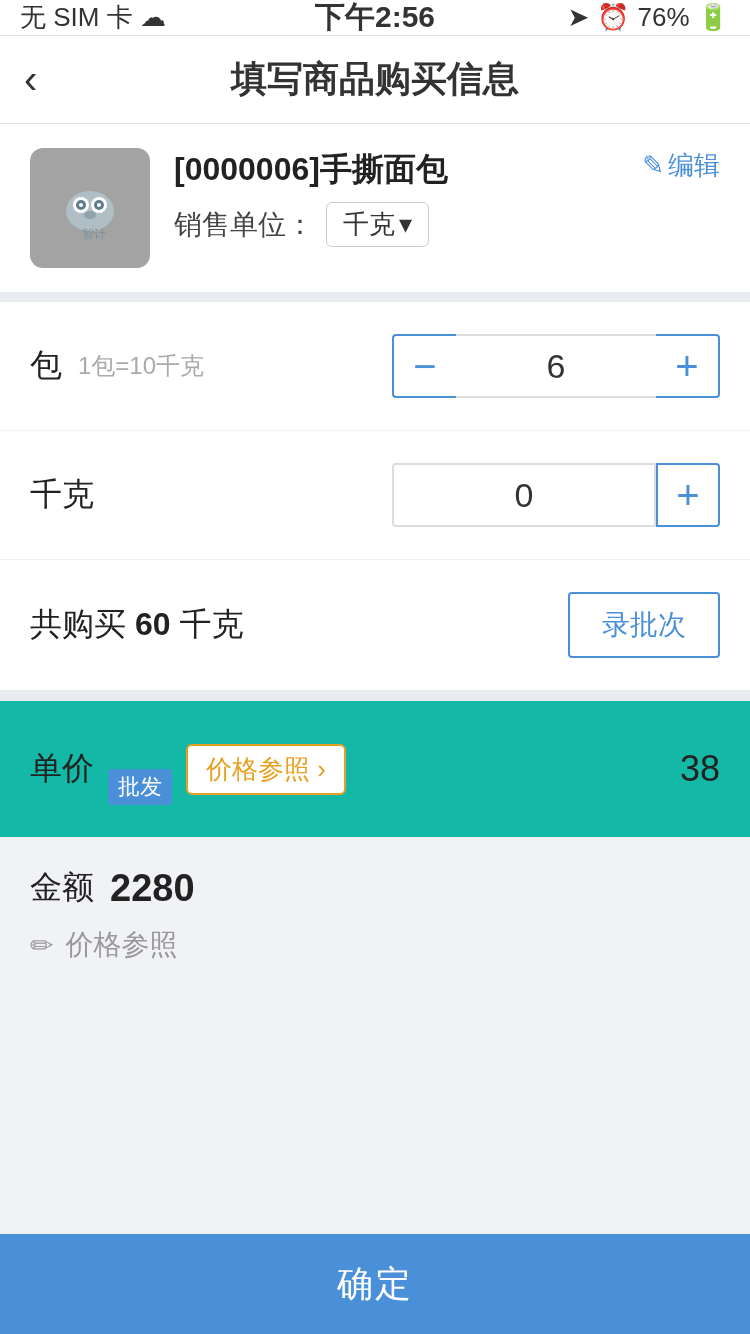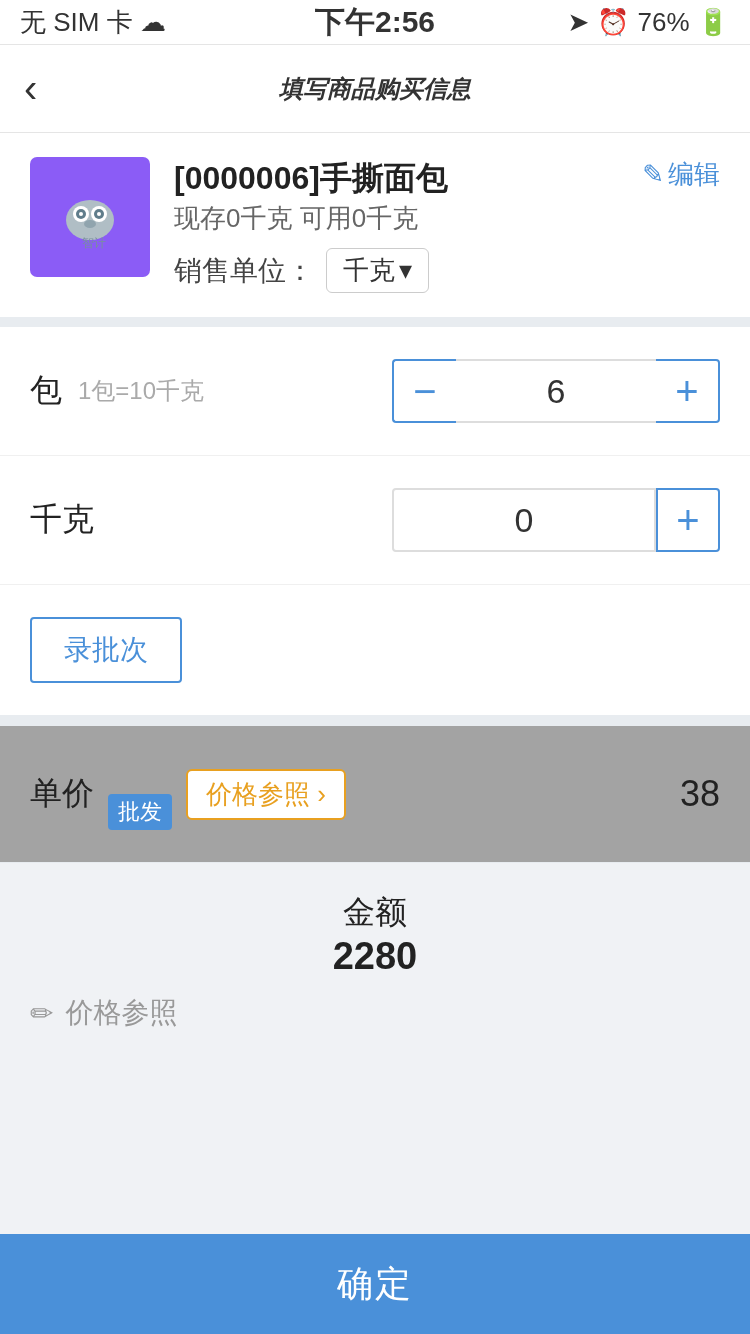"无 SIM 卡 ☁" .status-bar { height: 45px -> 36px }
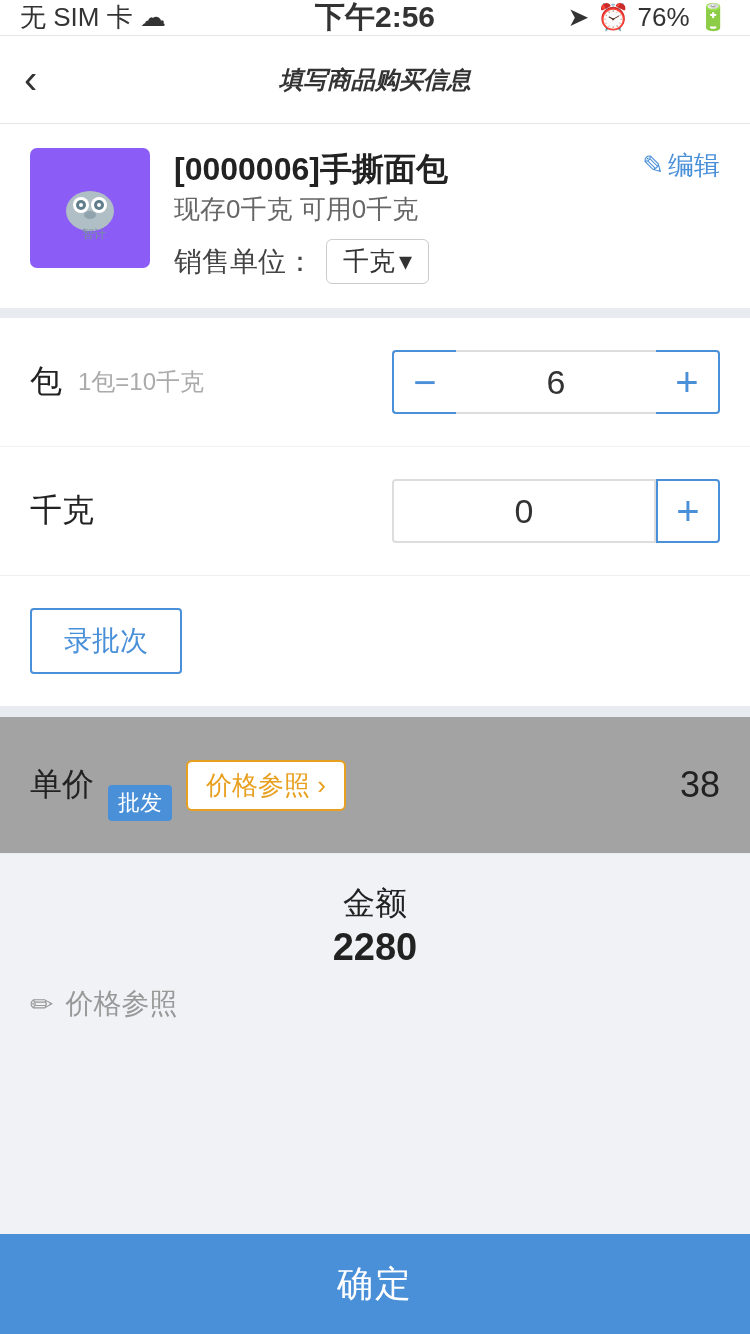"填写商品购买信息" .nav-title { font-size: 24px -> 36px; font-style: italic -> none }
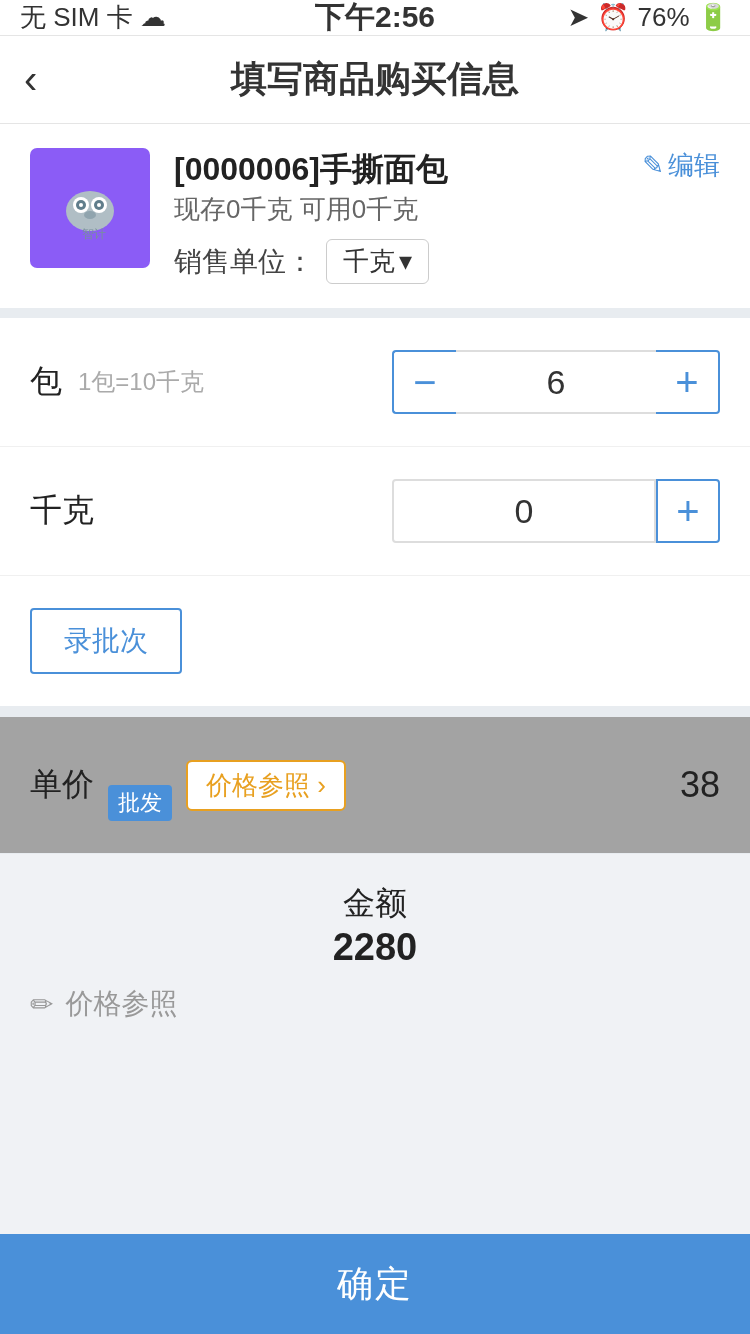"[0000006]手撕面包" .product-name-row { margin-bottom: none -> 10px }
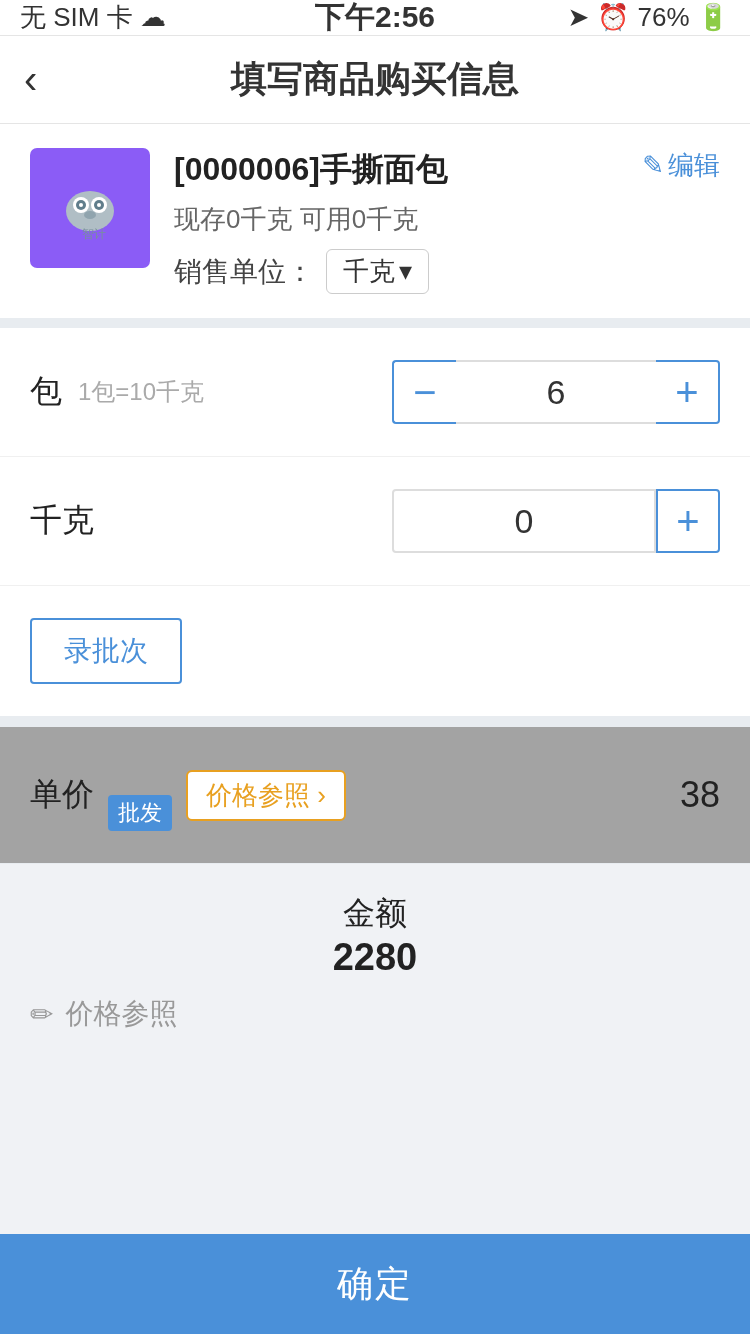"智计" .product-thumb { background: #8b5cf6 -> #a3a3a3; border-radius: 7px -> 13px }
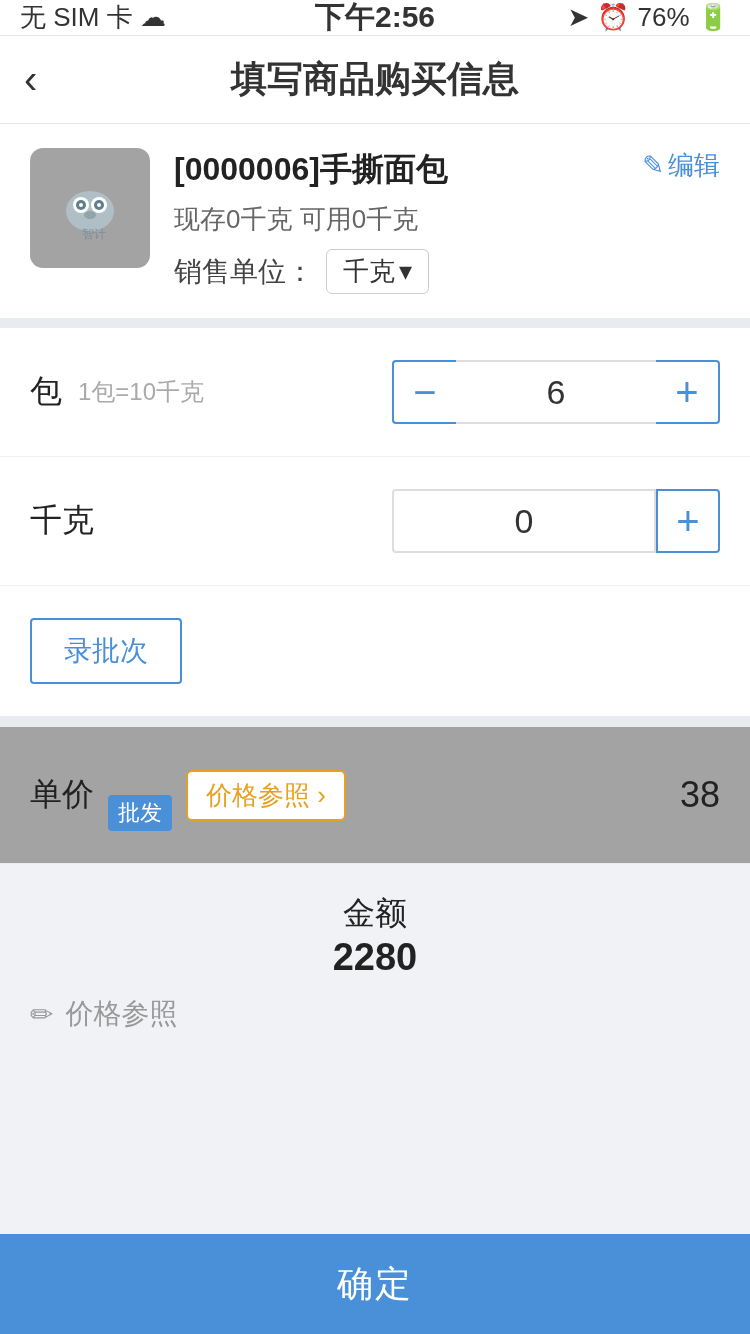"现存0千克 可用0千克" div.product-stock { html: <div>现存0千克 可用0千克</div> -> none }
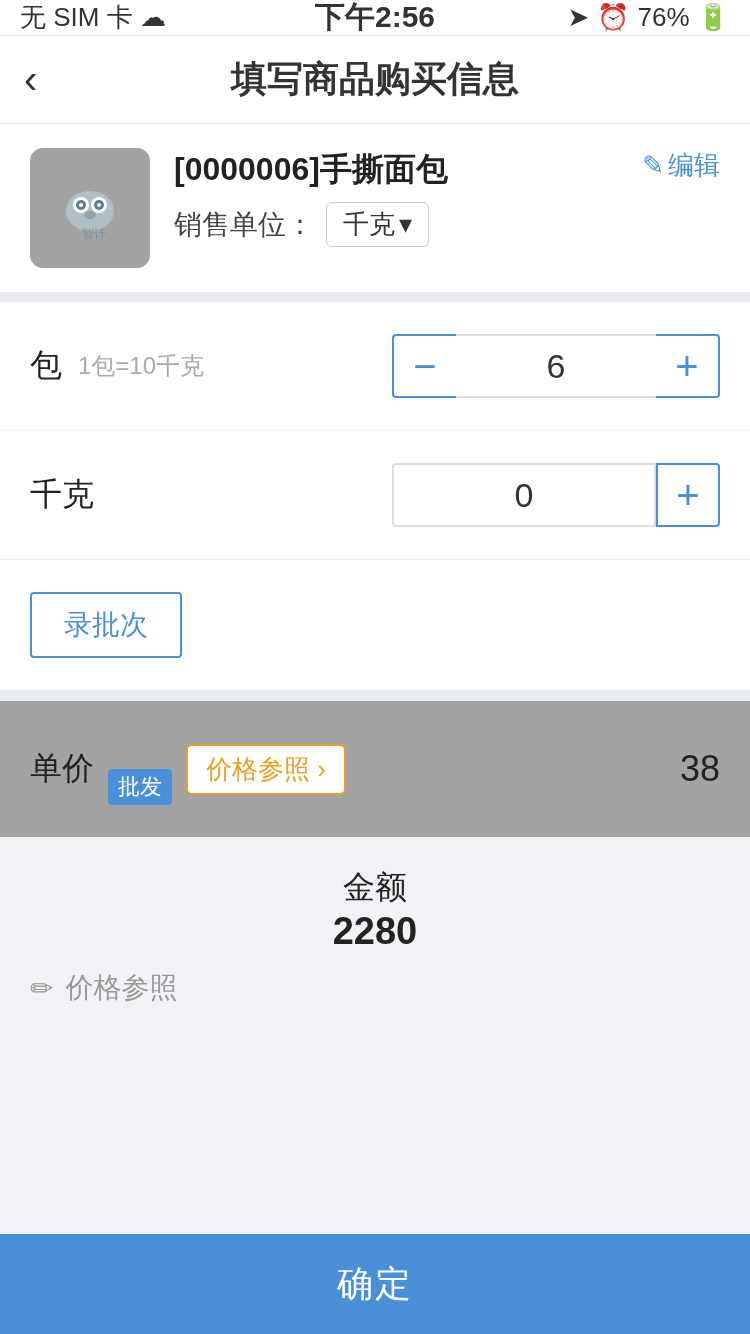"共购买 60 千克" div.summary-text { html: none -> <div> <span>共购买</span> <span>60</span> <span>千克</span> </div> }
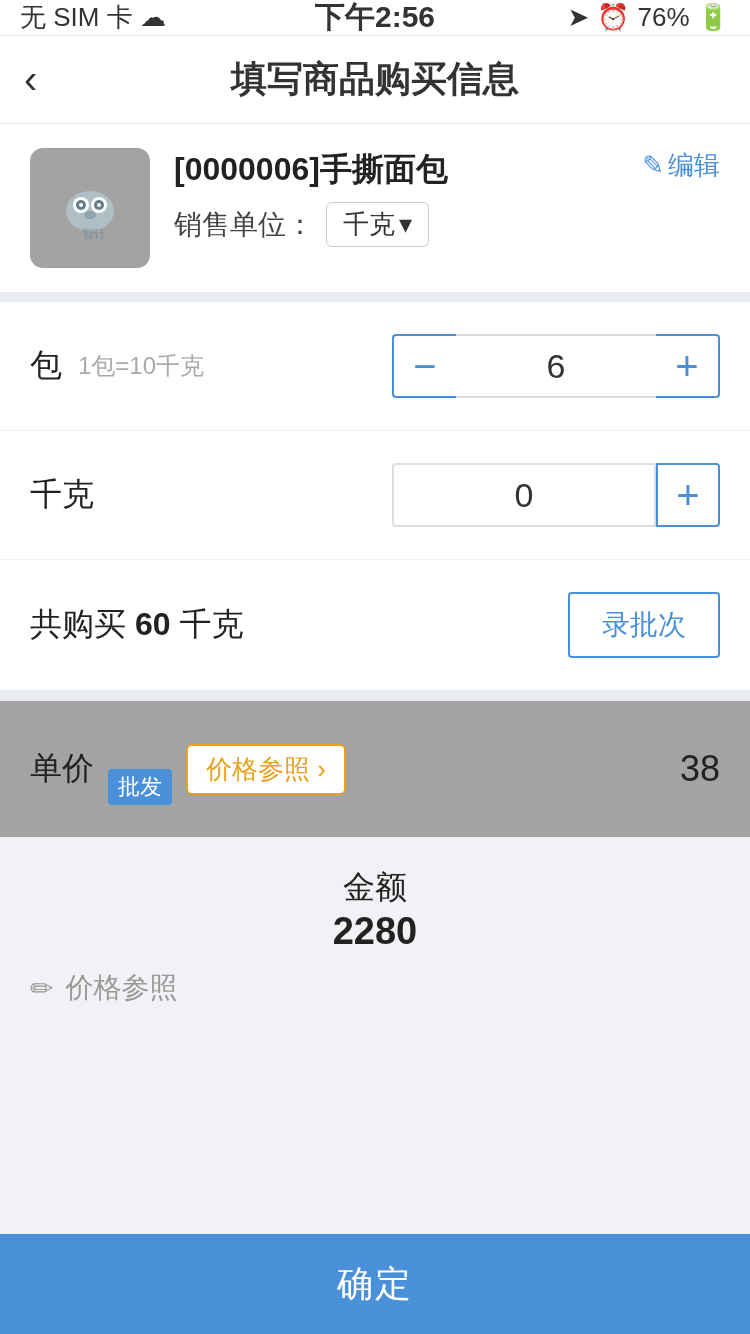"单价" .price-section { background: #a3a3a3 -> #14b8a6 }
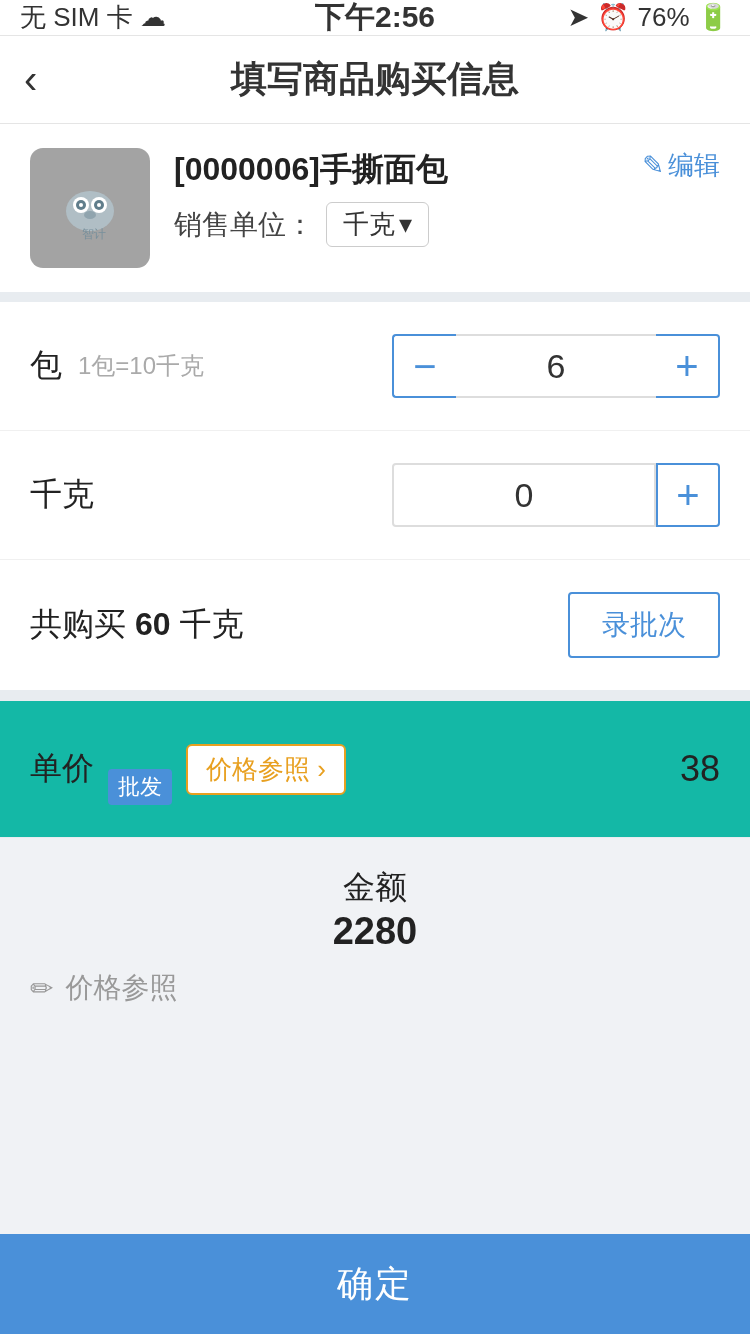"金额" .amount-row { align-items: center -> flex-end; flex-direction: column -> none; gap: none -> 16px }
